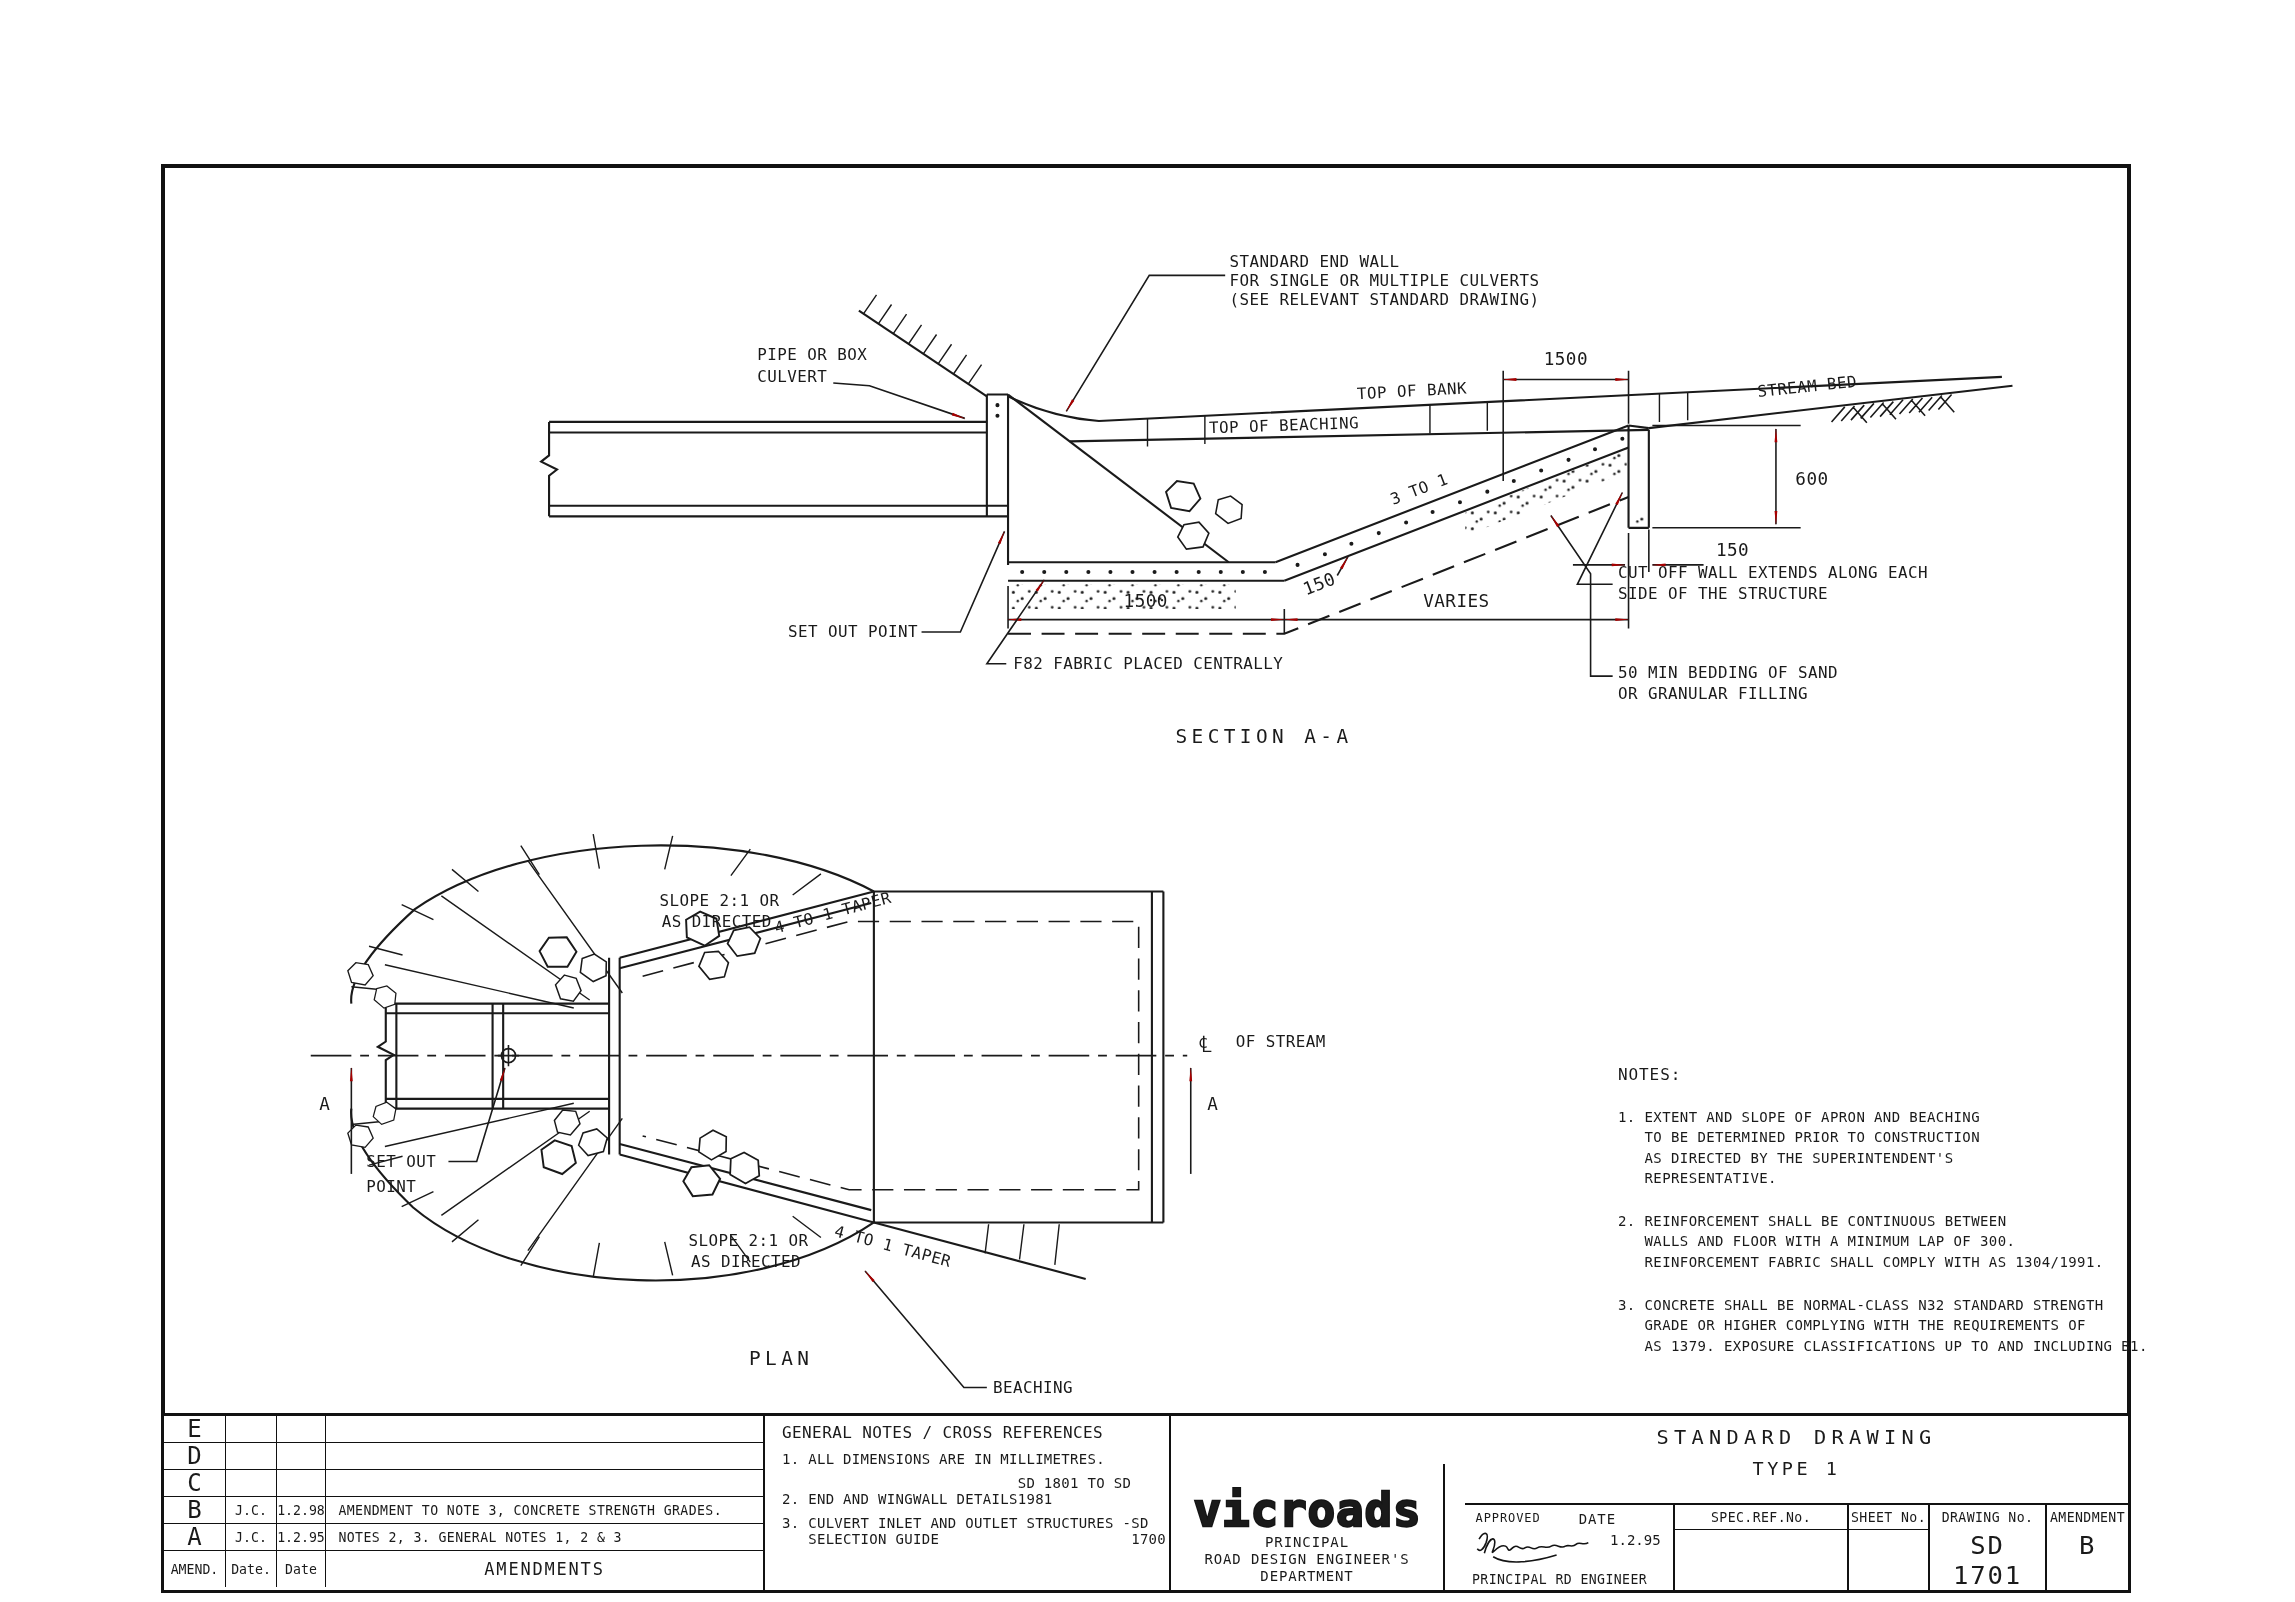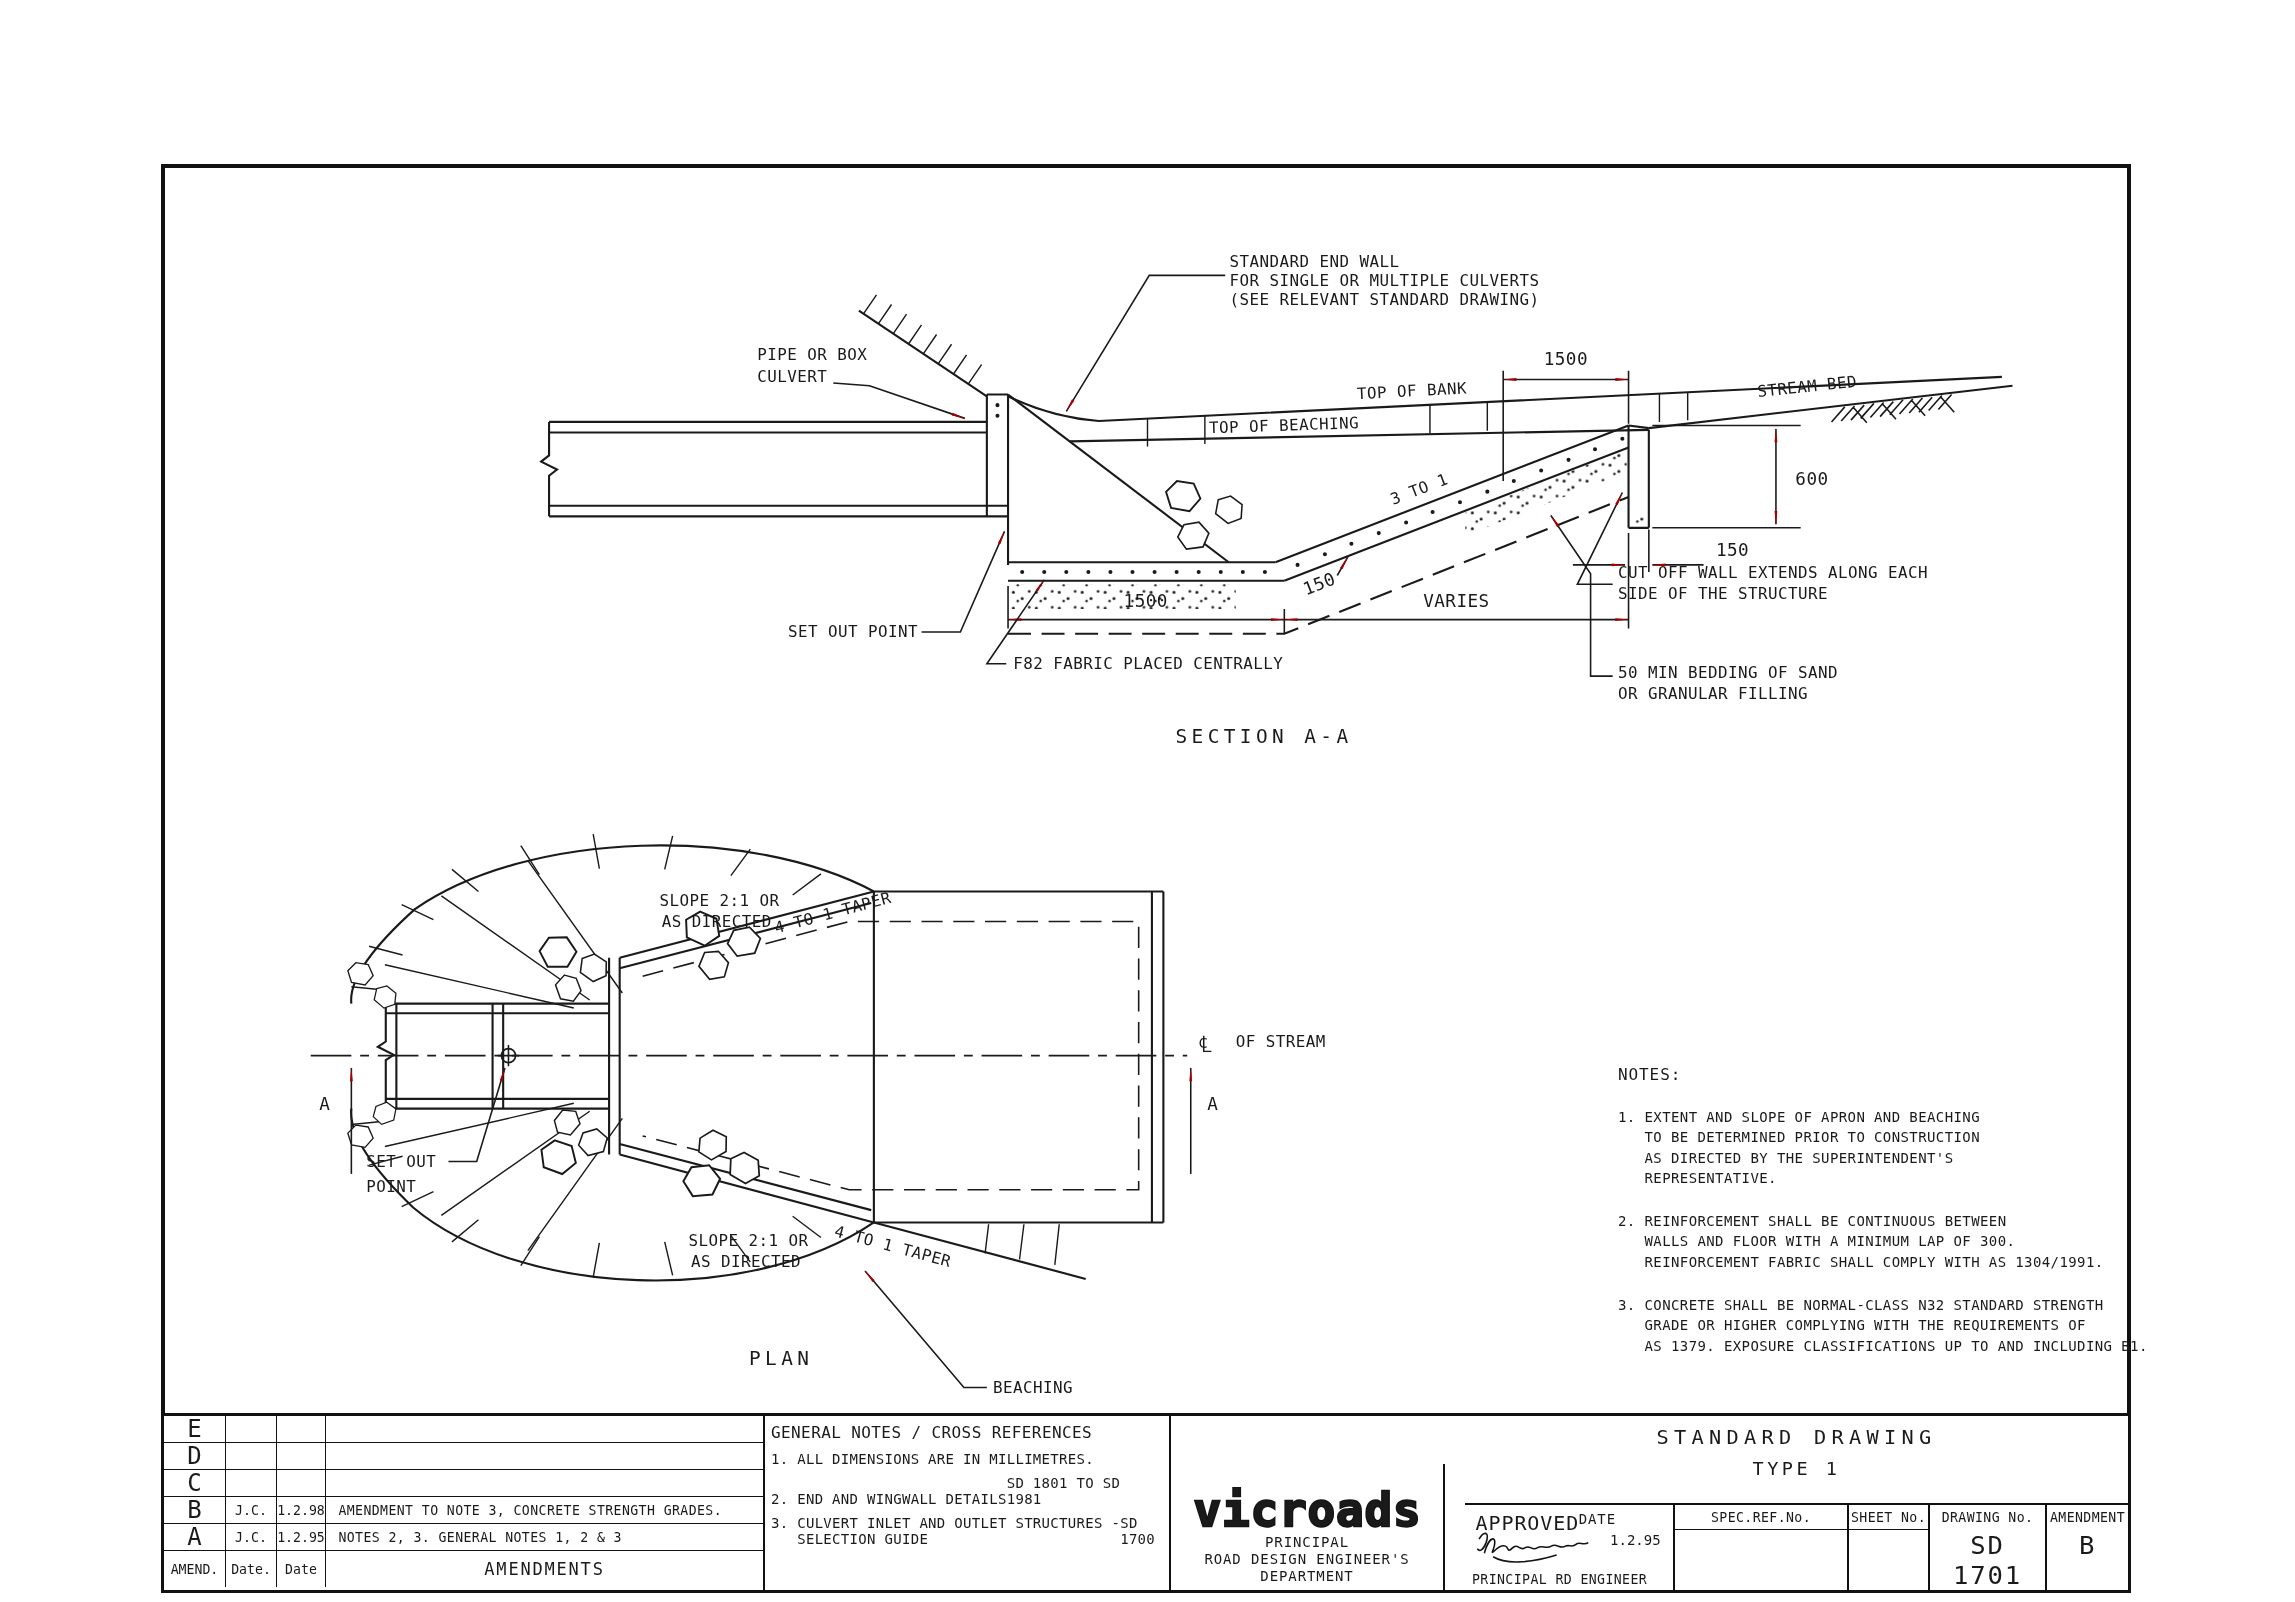"GENERAL NOTES / CROSS REFERENCES" .gen { padding: 7px 6px -> 7px 17px }
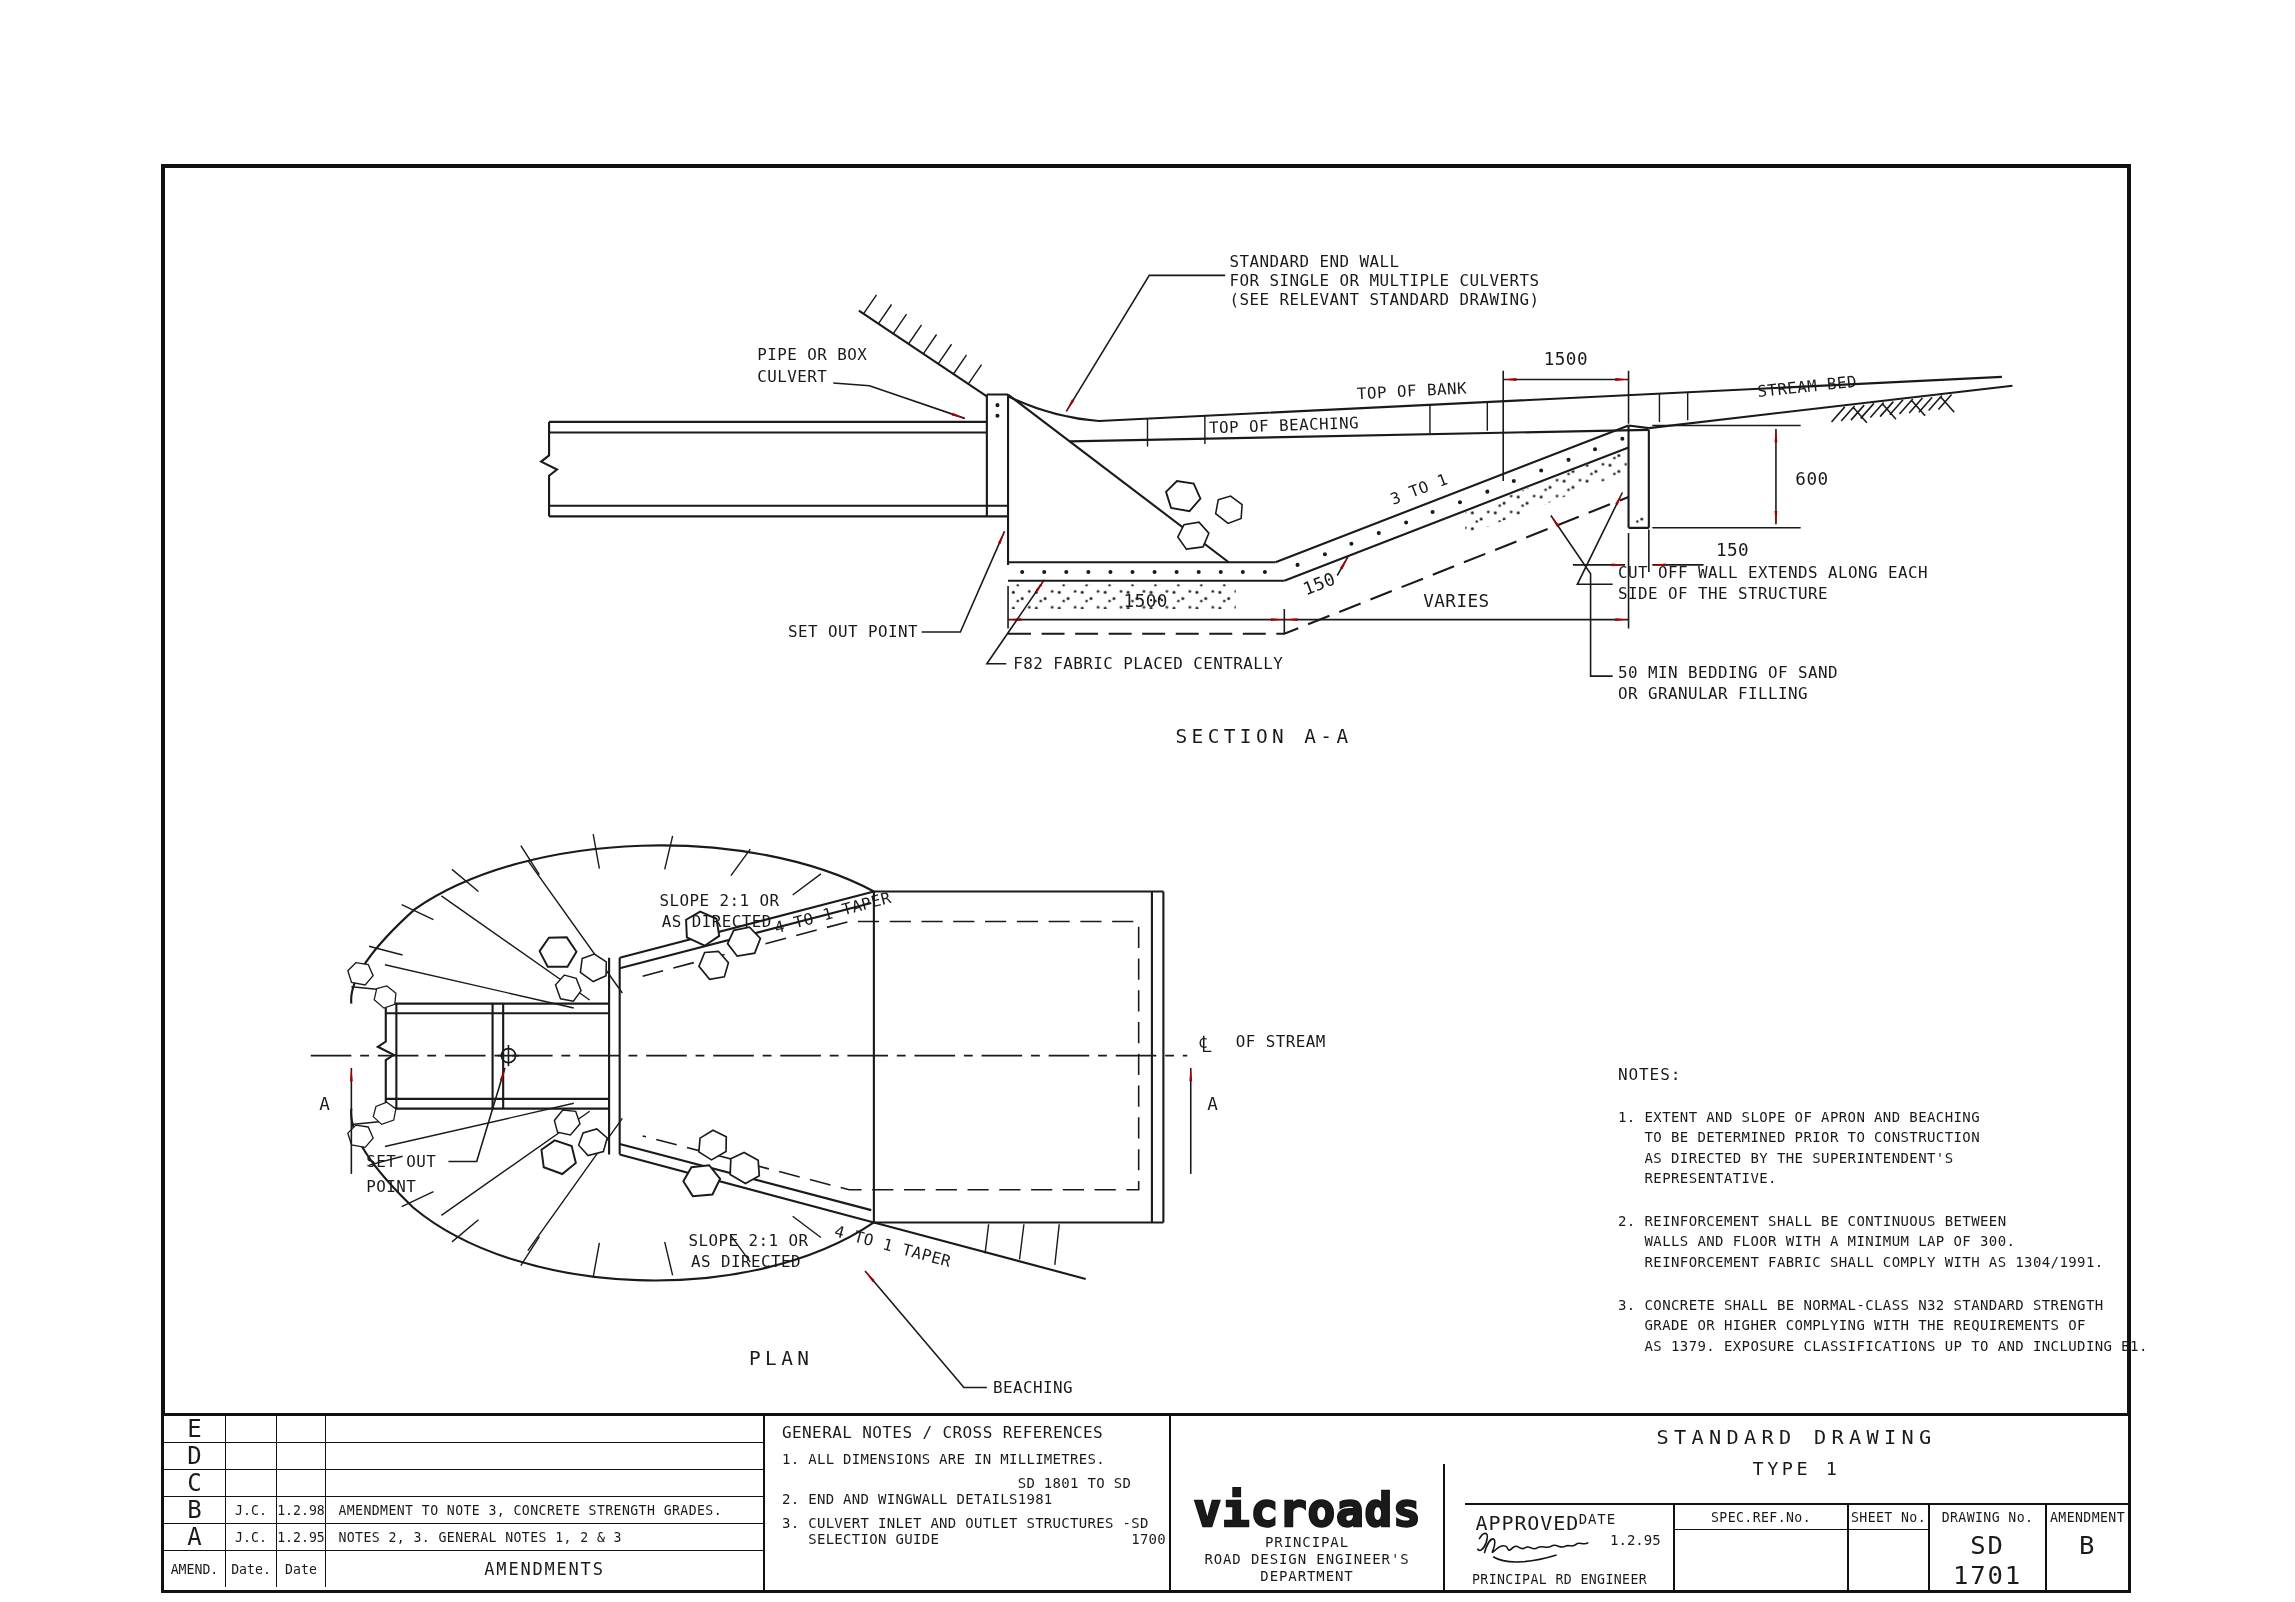"APPROVED" .appr-lbl { font-size: 20px -> 12px }
